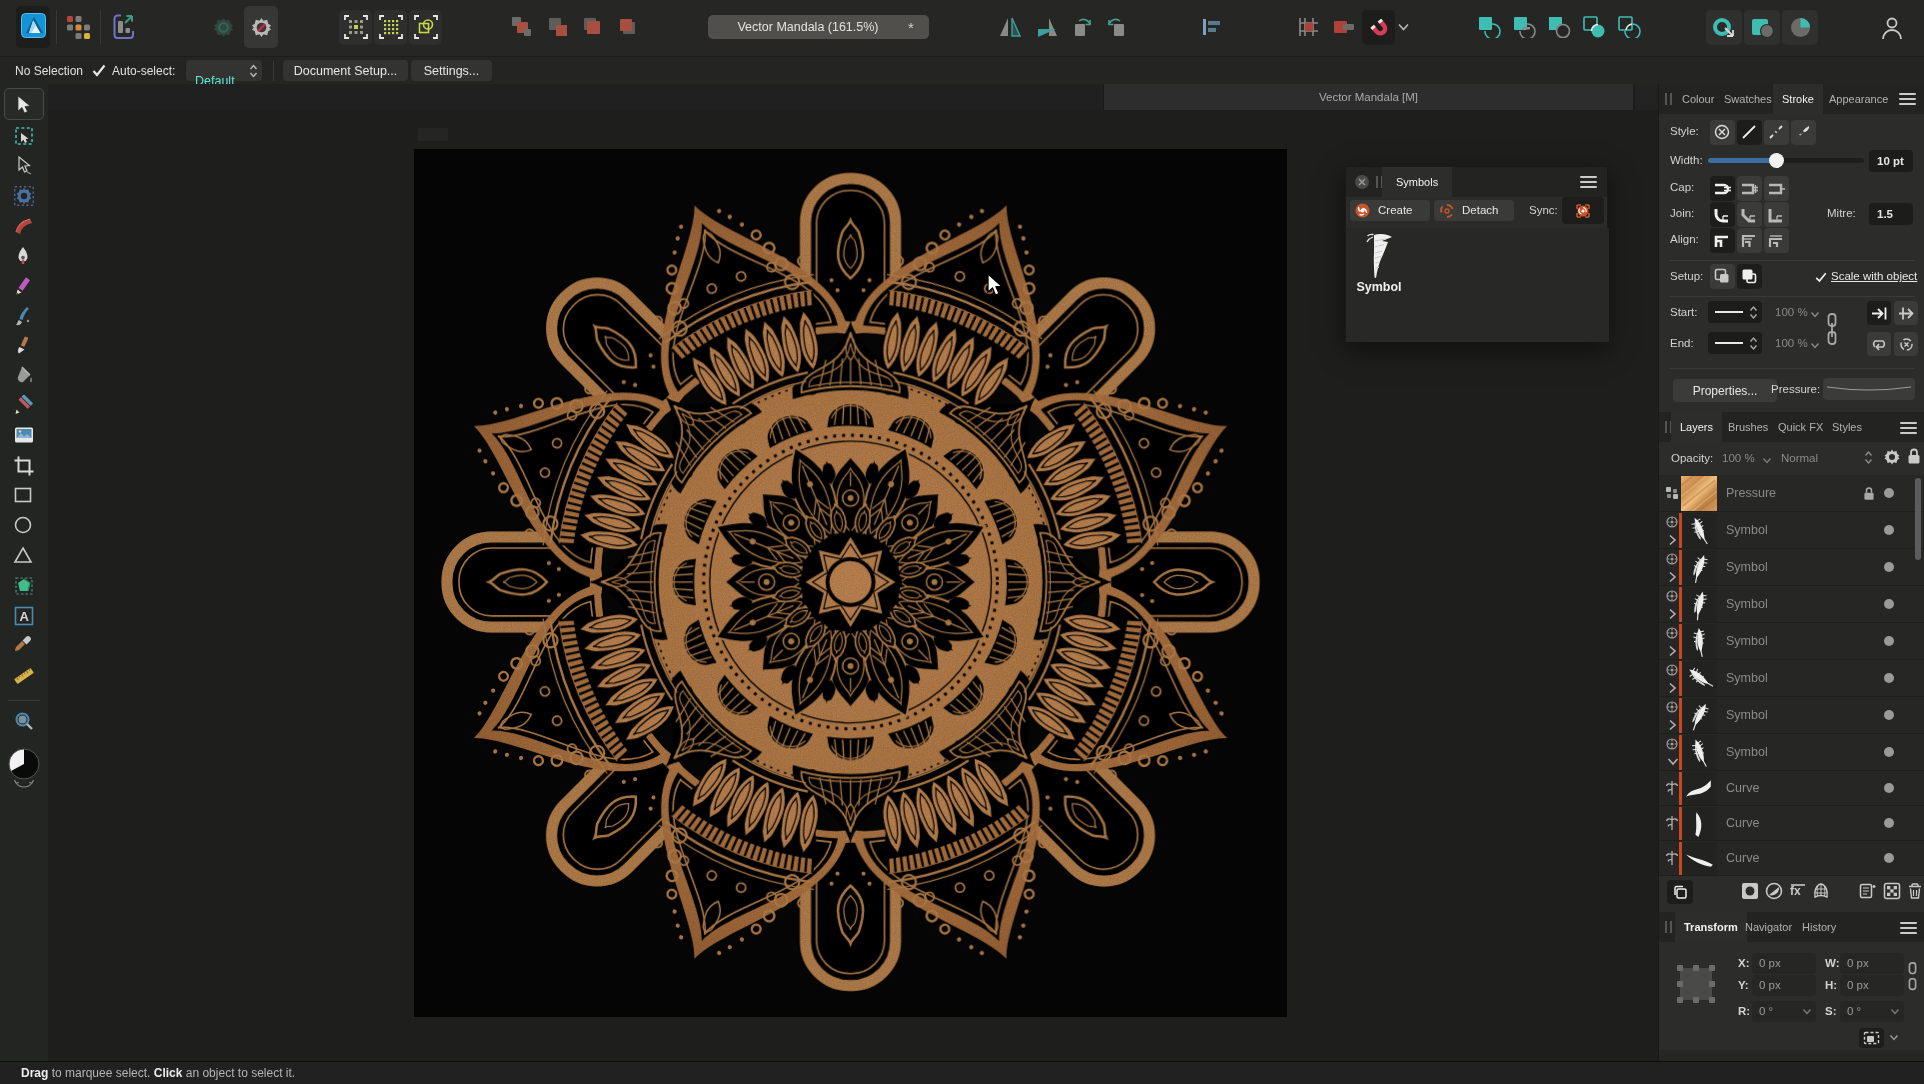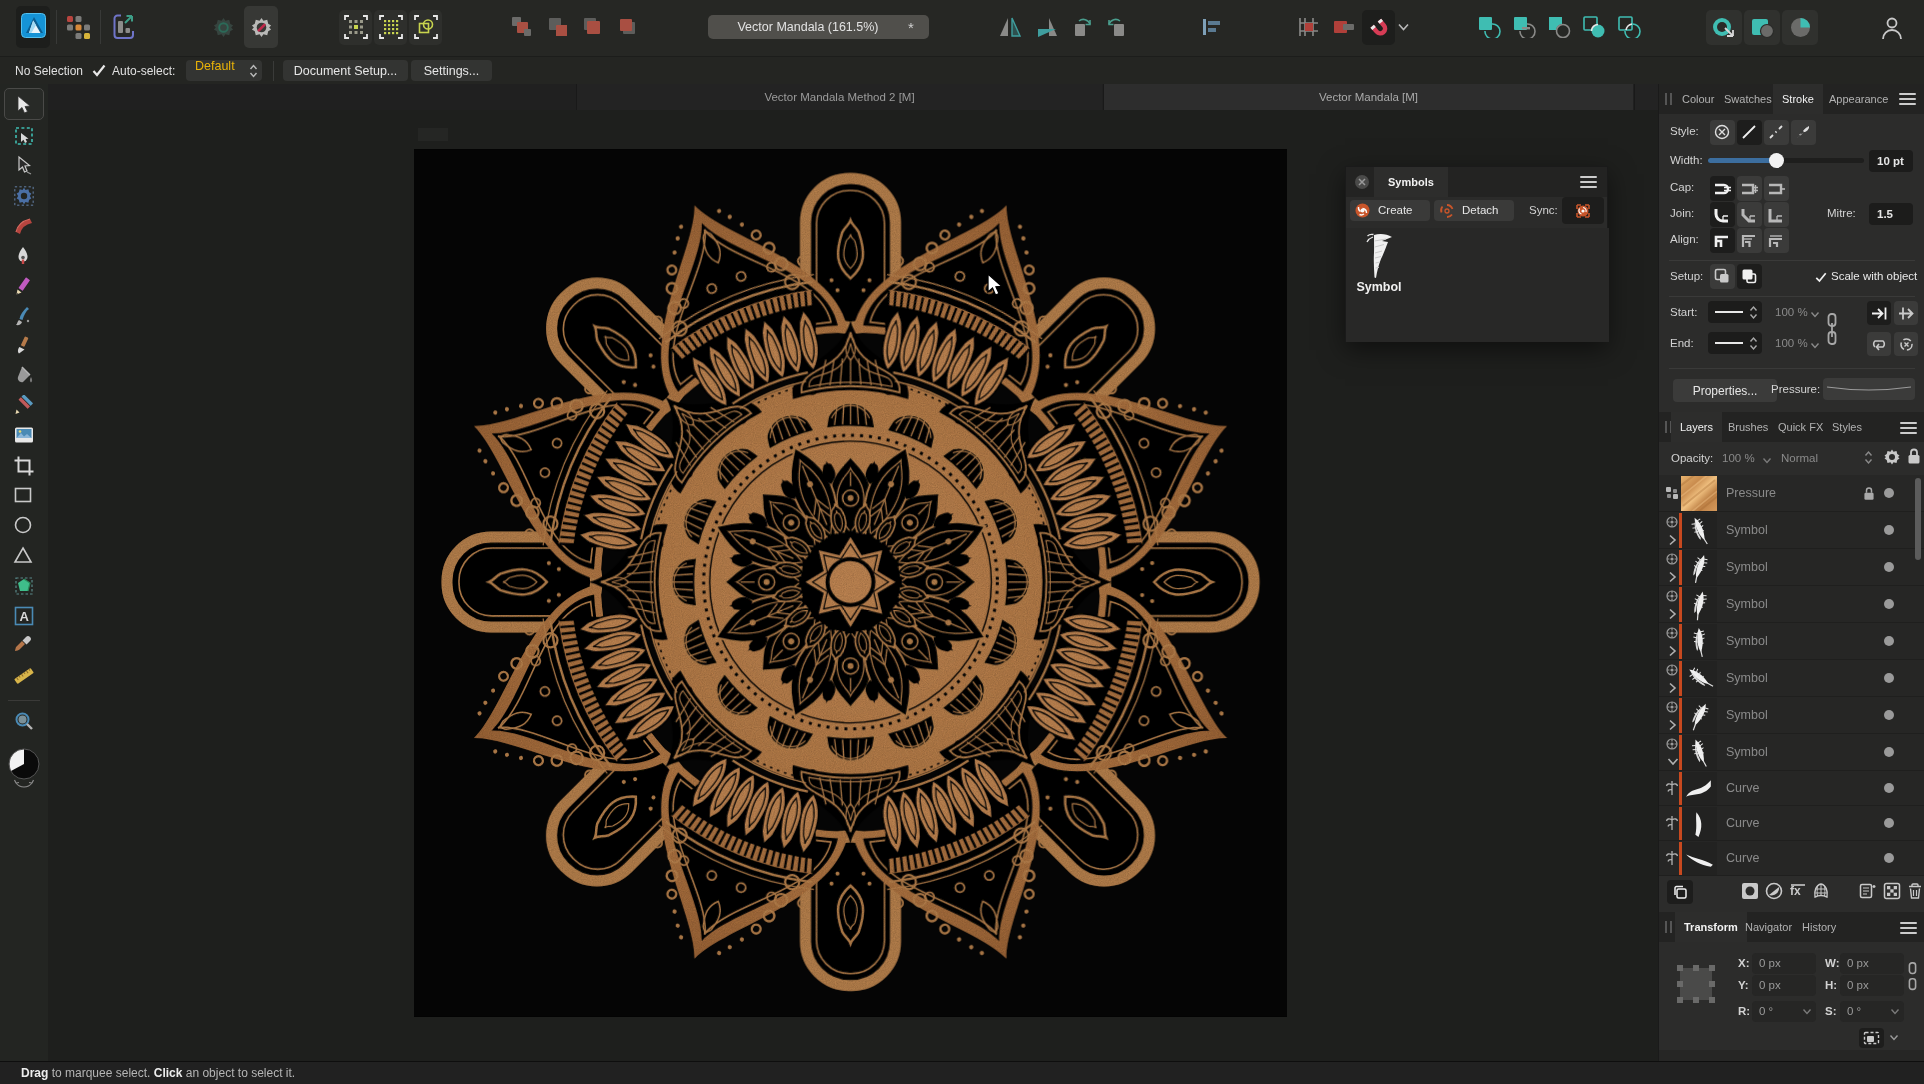"Default" div.abs { color: #eab308 -> #5eead4; top: 2px -> 17px }
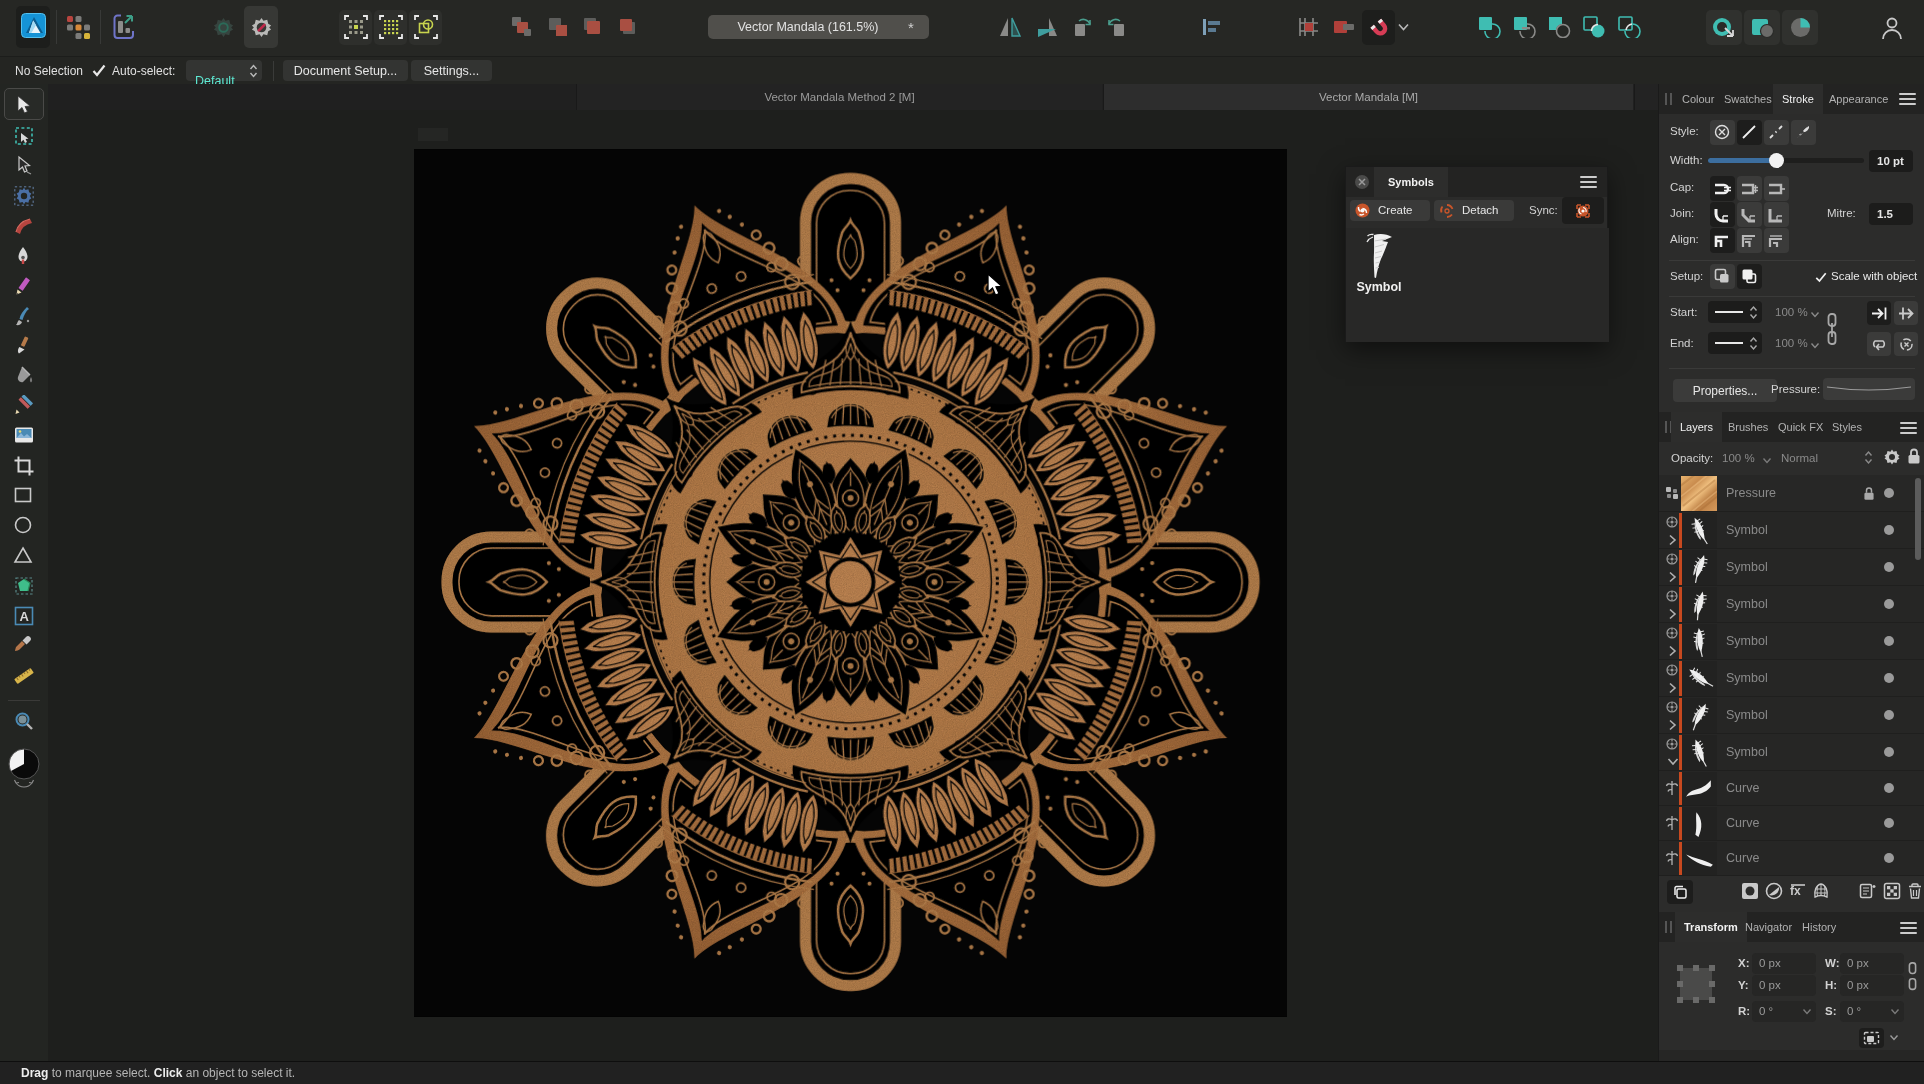"Vector Mandala Method 2 [M]" div.tab { html: <div>Vector Mandala Method 2 [M]</div> -> none }
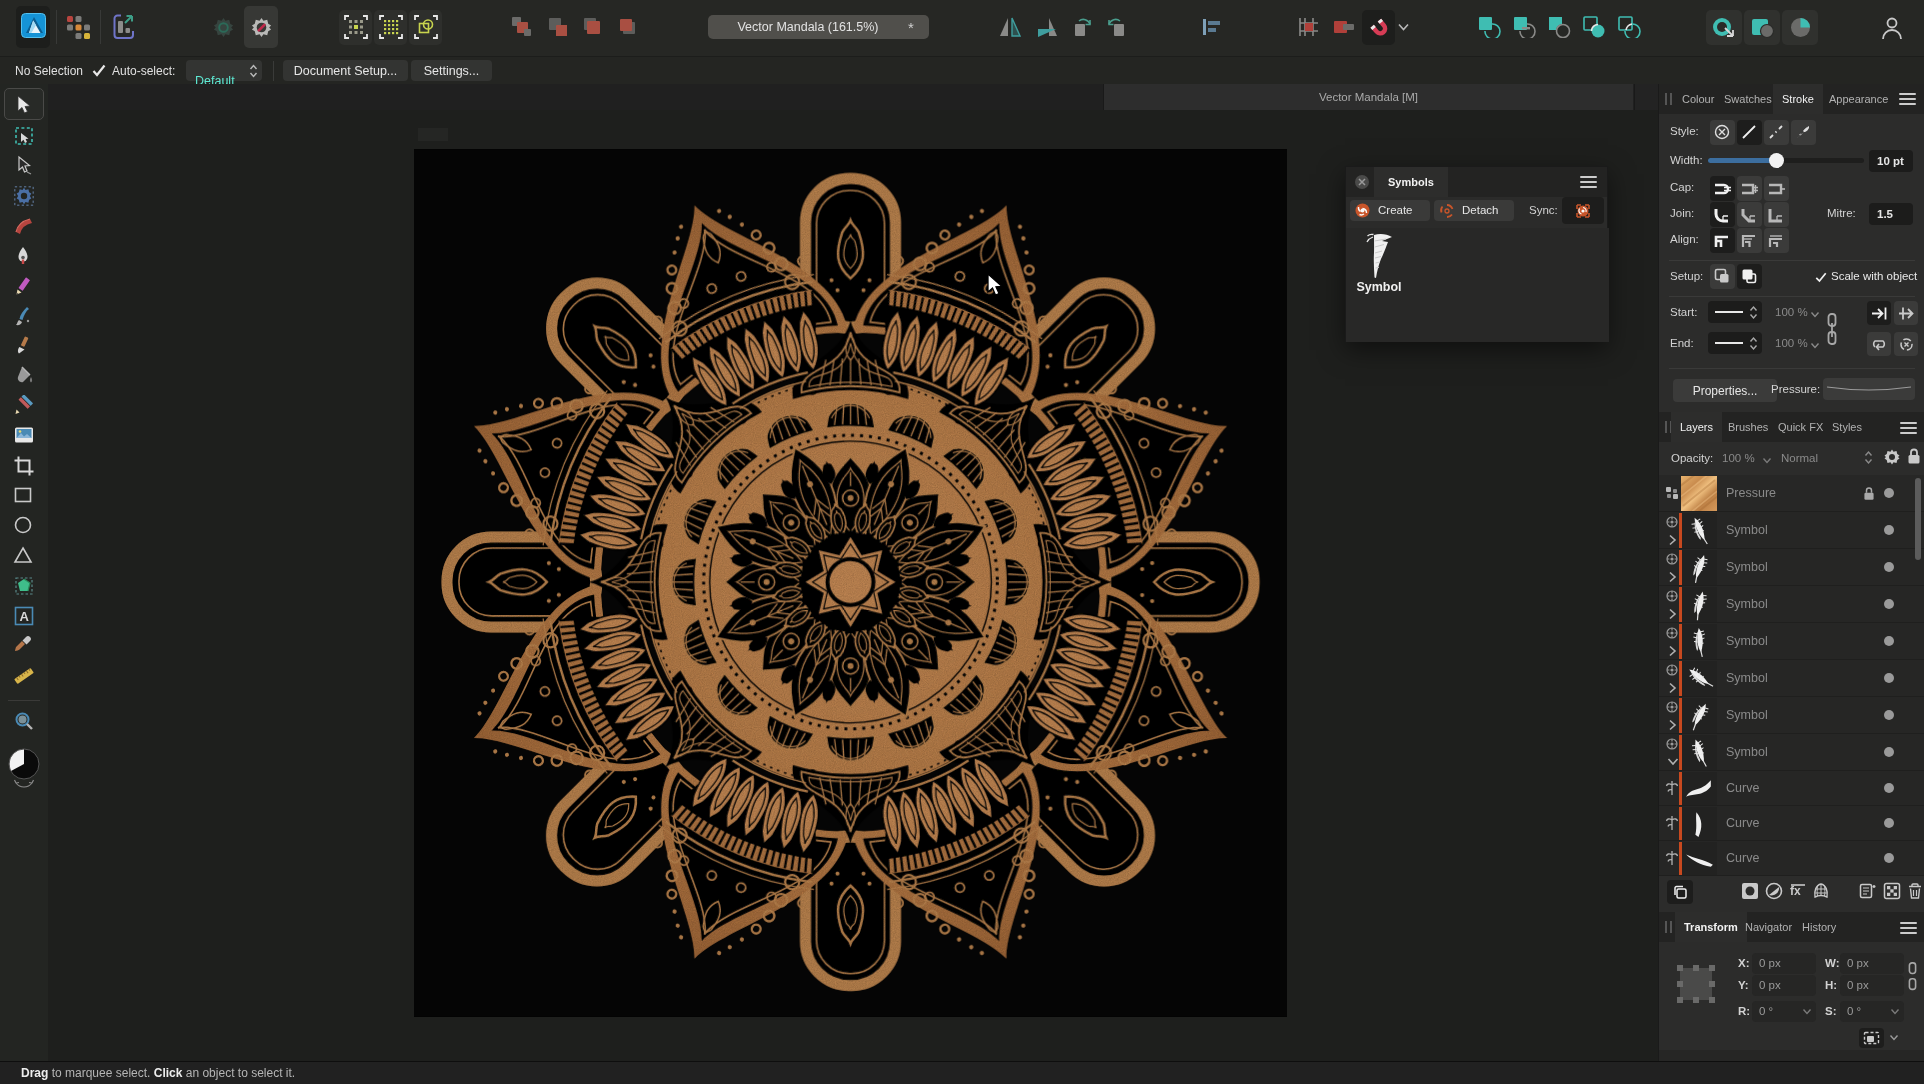"Symbols" div.ptab { font-weight: bold -> none; left: 28px -> 36px }
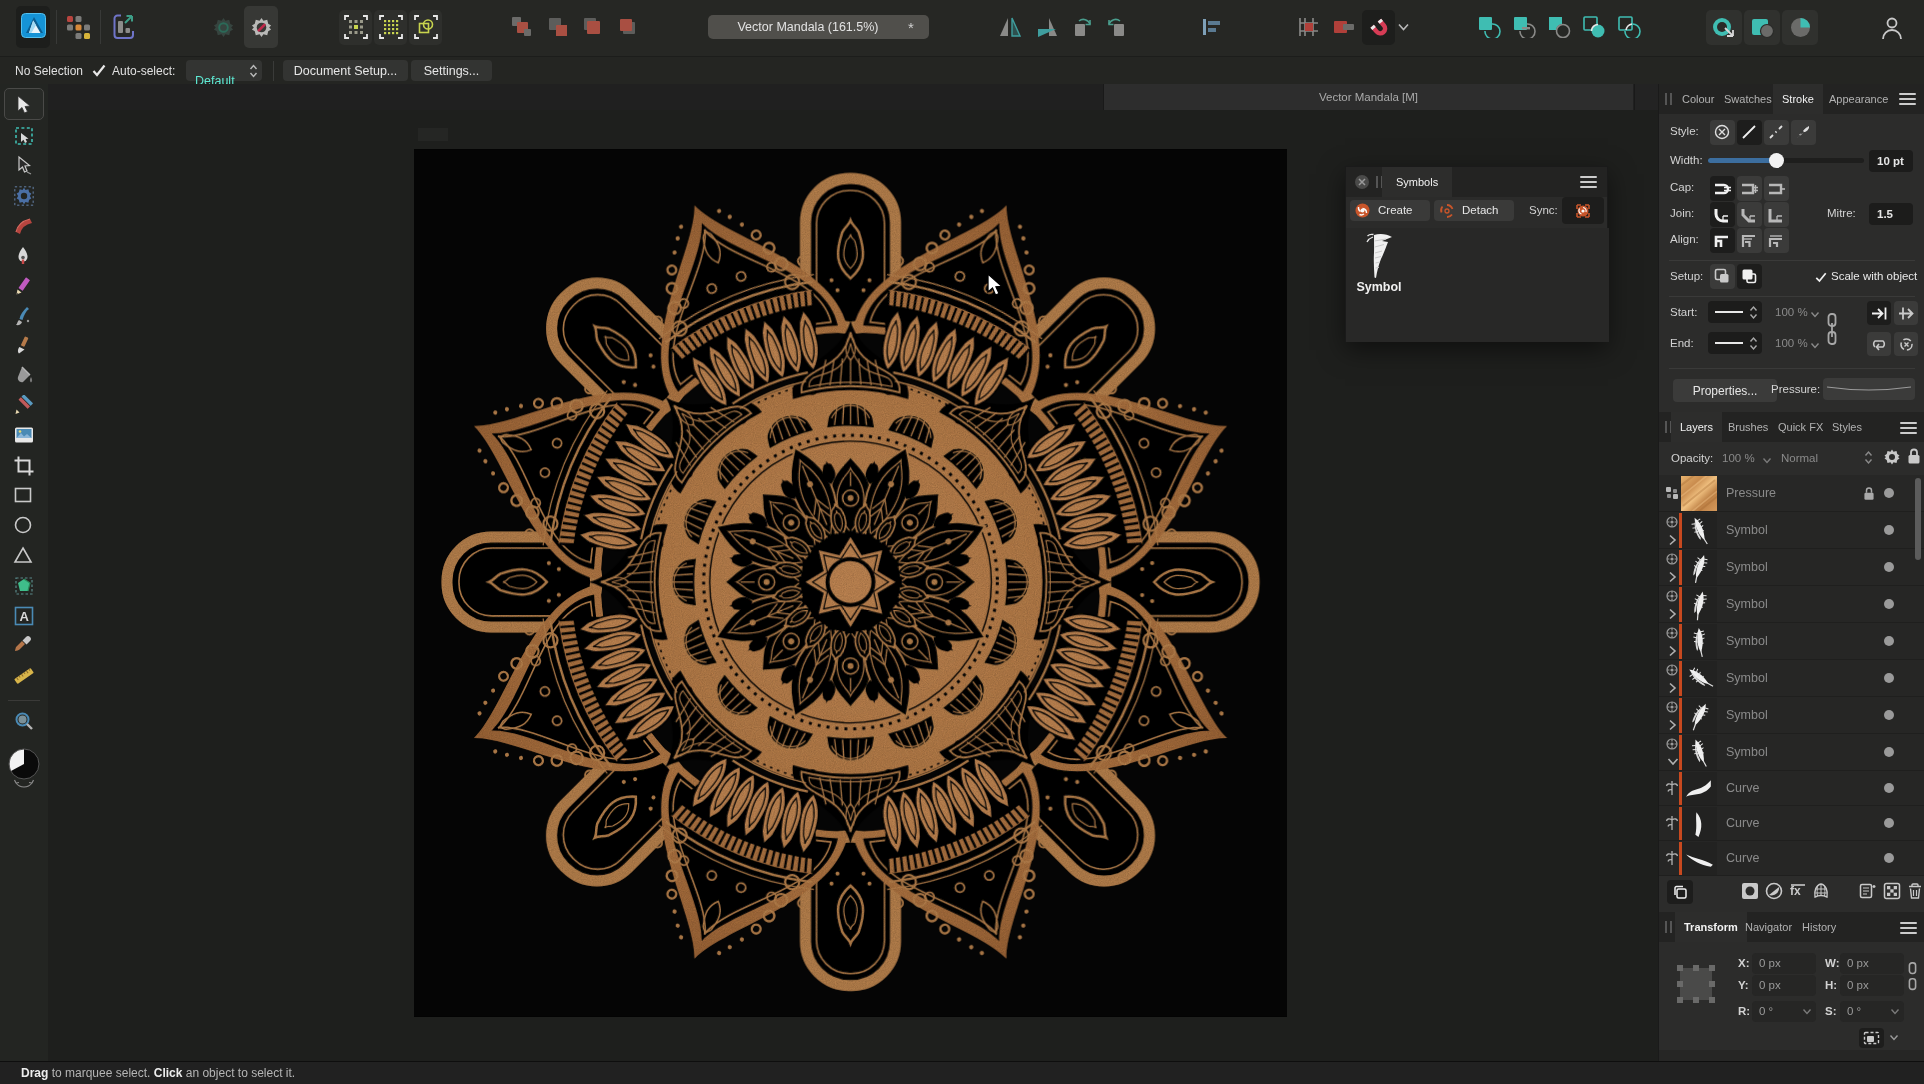"Scale with object" div.lbl { text-decoration: none -> underline }
